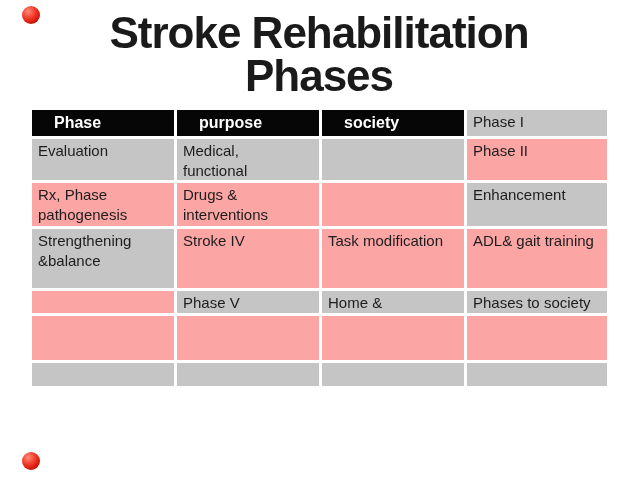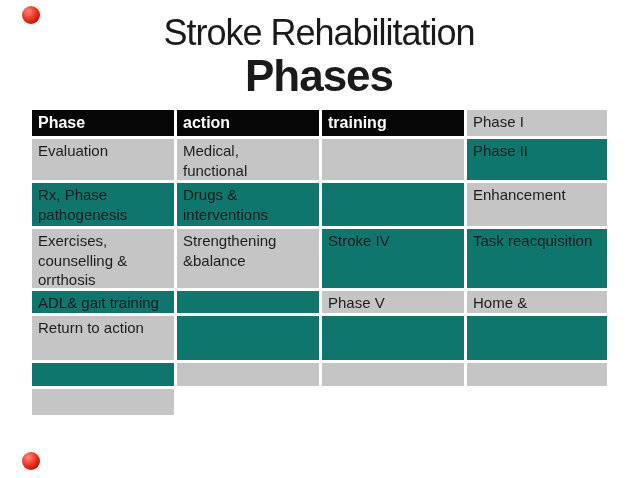"Stroke Rehabilitation" .title-line1 { font-size: 36px -> 44px; font-weight: 400 -> 700 }
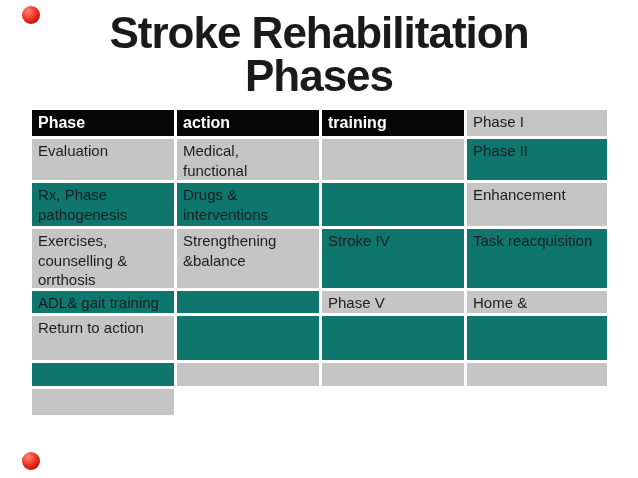"Phase" .hcell { padding: 0 6px -> 0 22px }
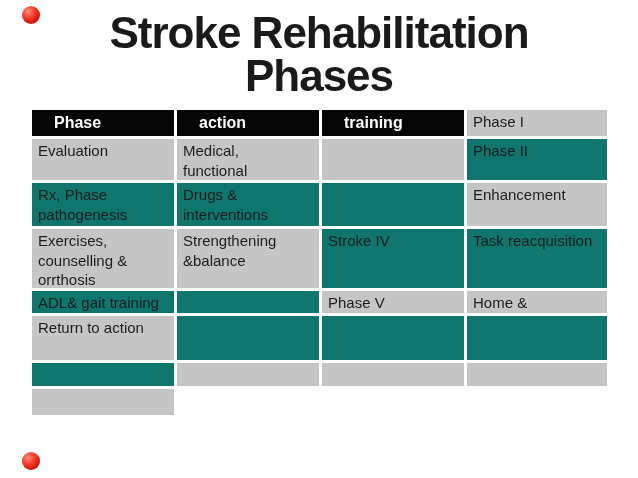"action" div.hcell { text: action -> purpose }
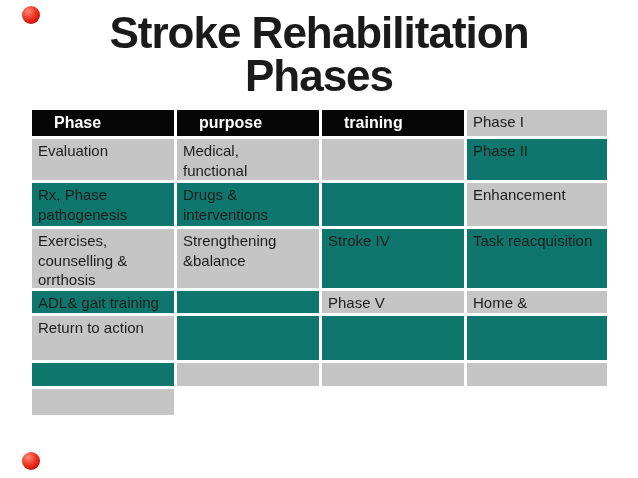"training" div.hcell { text: training -> society }
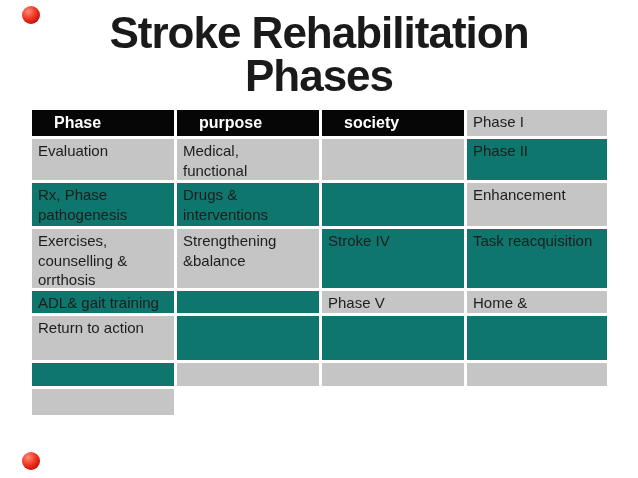"Phase II" .r-light { background: #0f766e -> #fca5a5 }
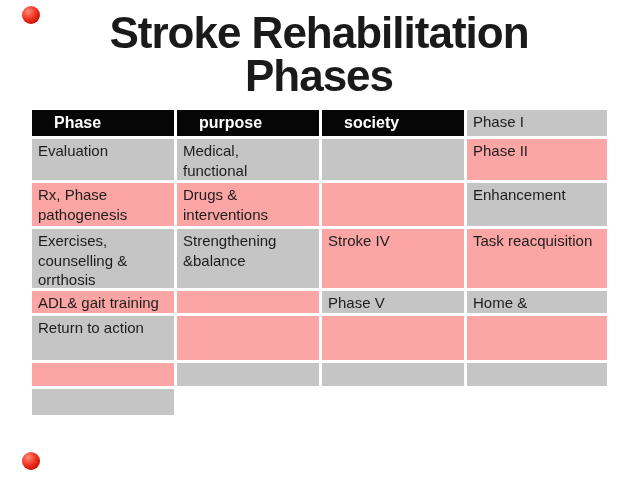"Exercises," div.cell { html: <div>Exercises, counselling &amp; orrthosis</div> -> none }
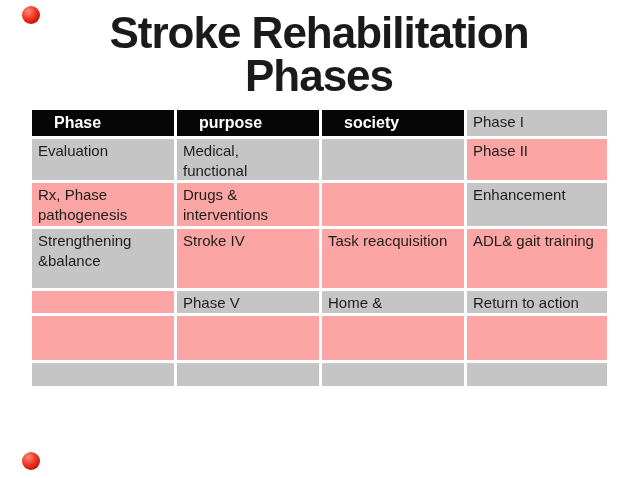"Task reacquisition" div.cell { text: reacquisition -> modification }
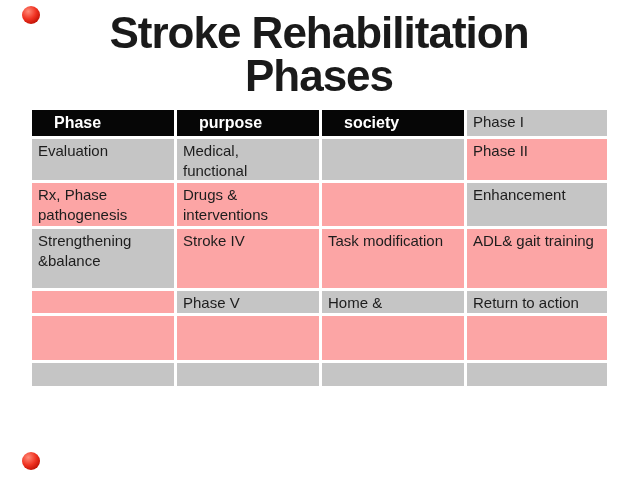"Return to action" div.cell { text: Return to action -> Phases to society }
